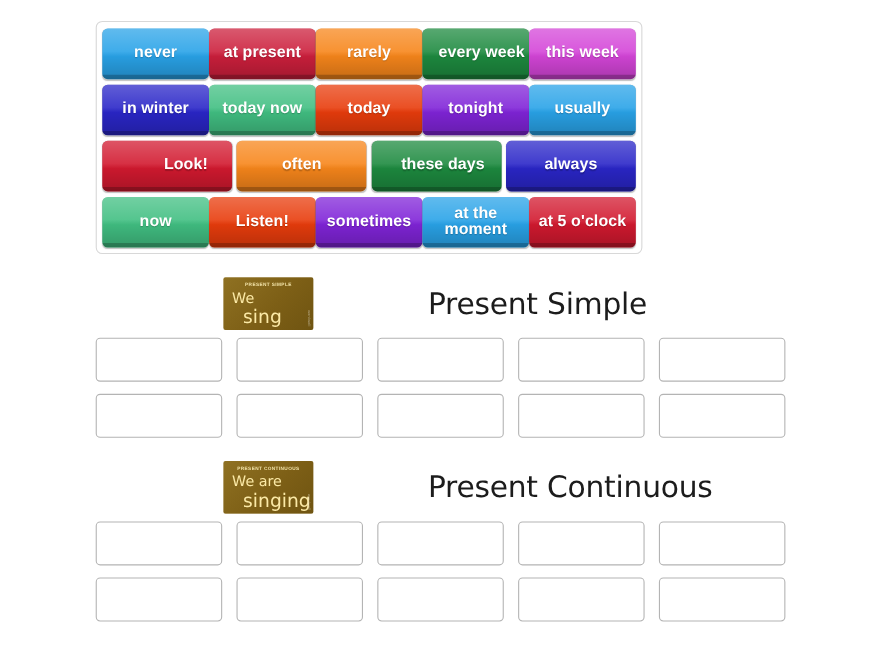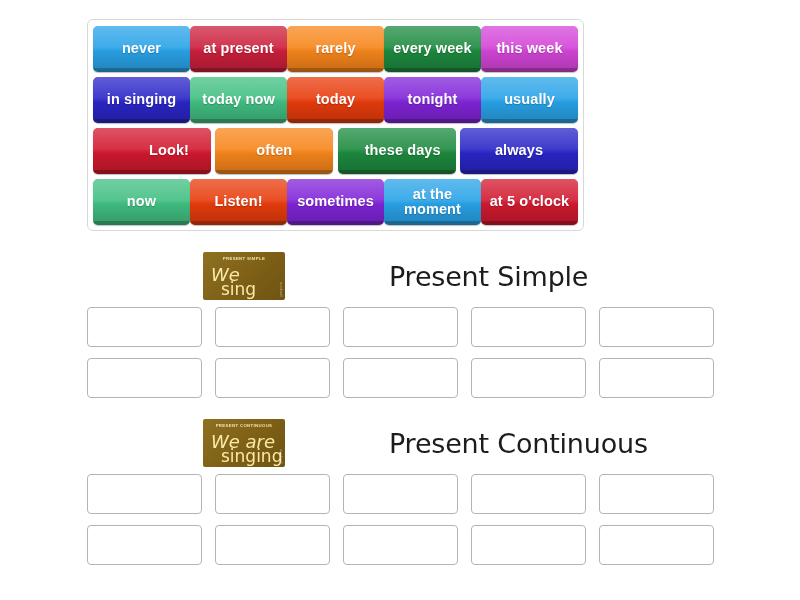"every week" div.tile { justify-content: none -> flex-end }
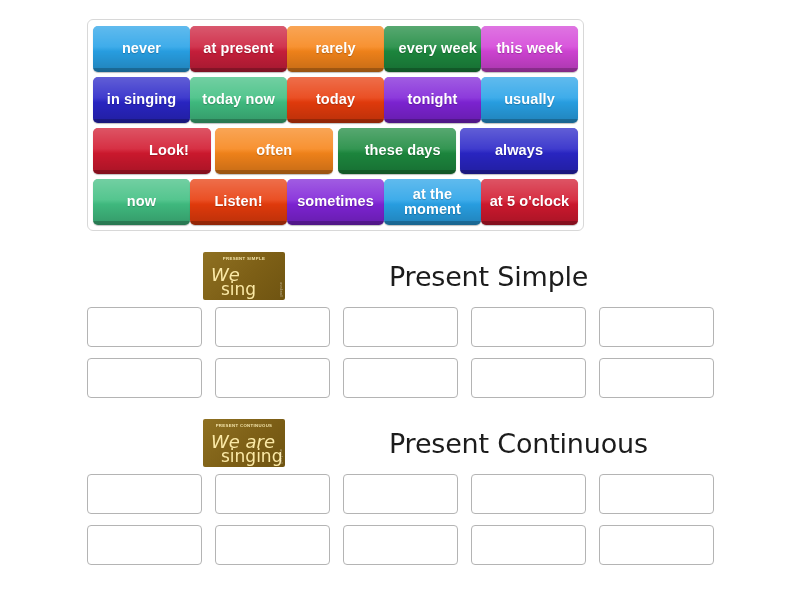"in singing" span.tile-label { text: singing -> winter }
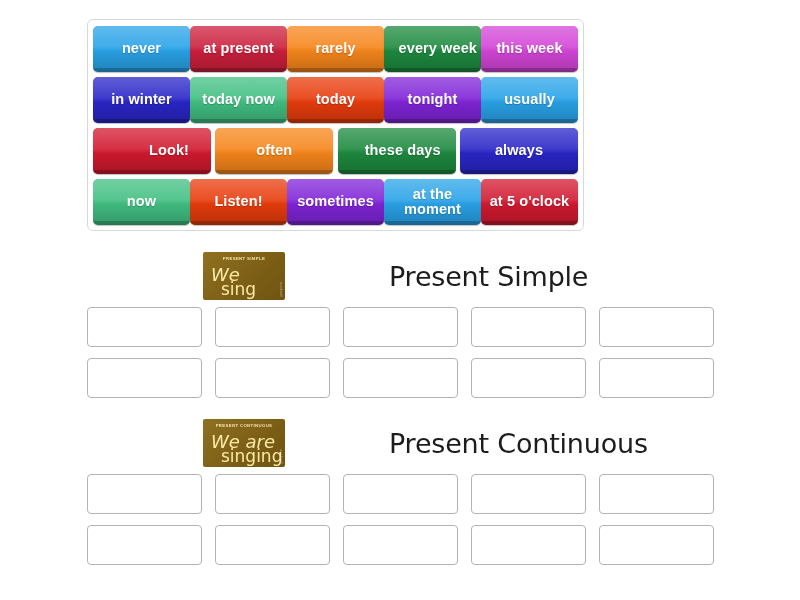"We" .thumb-line1 { font-size: 18px -> 13px; font-style: italic -> none }
